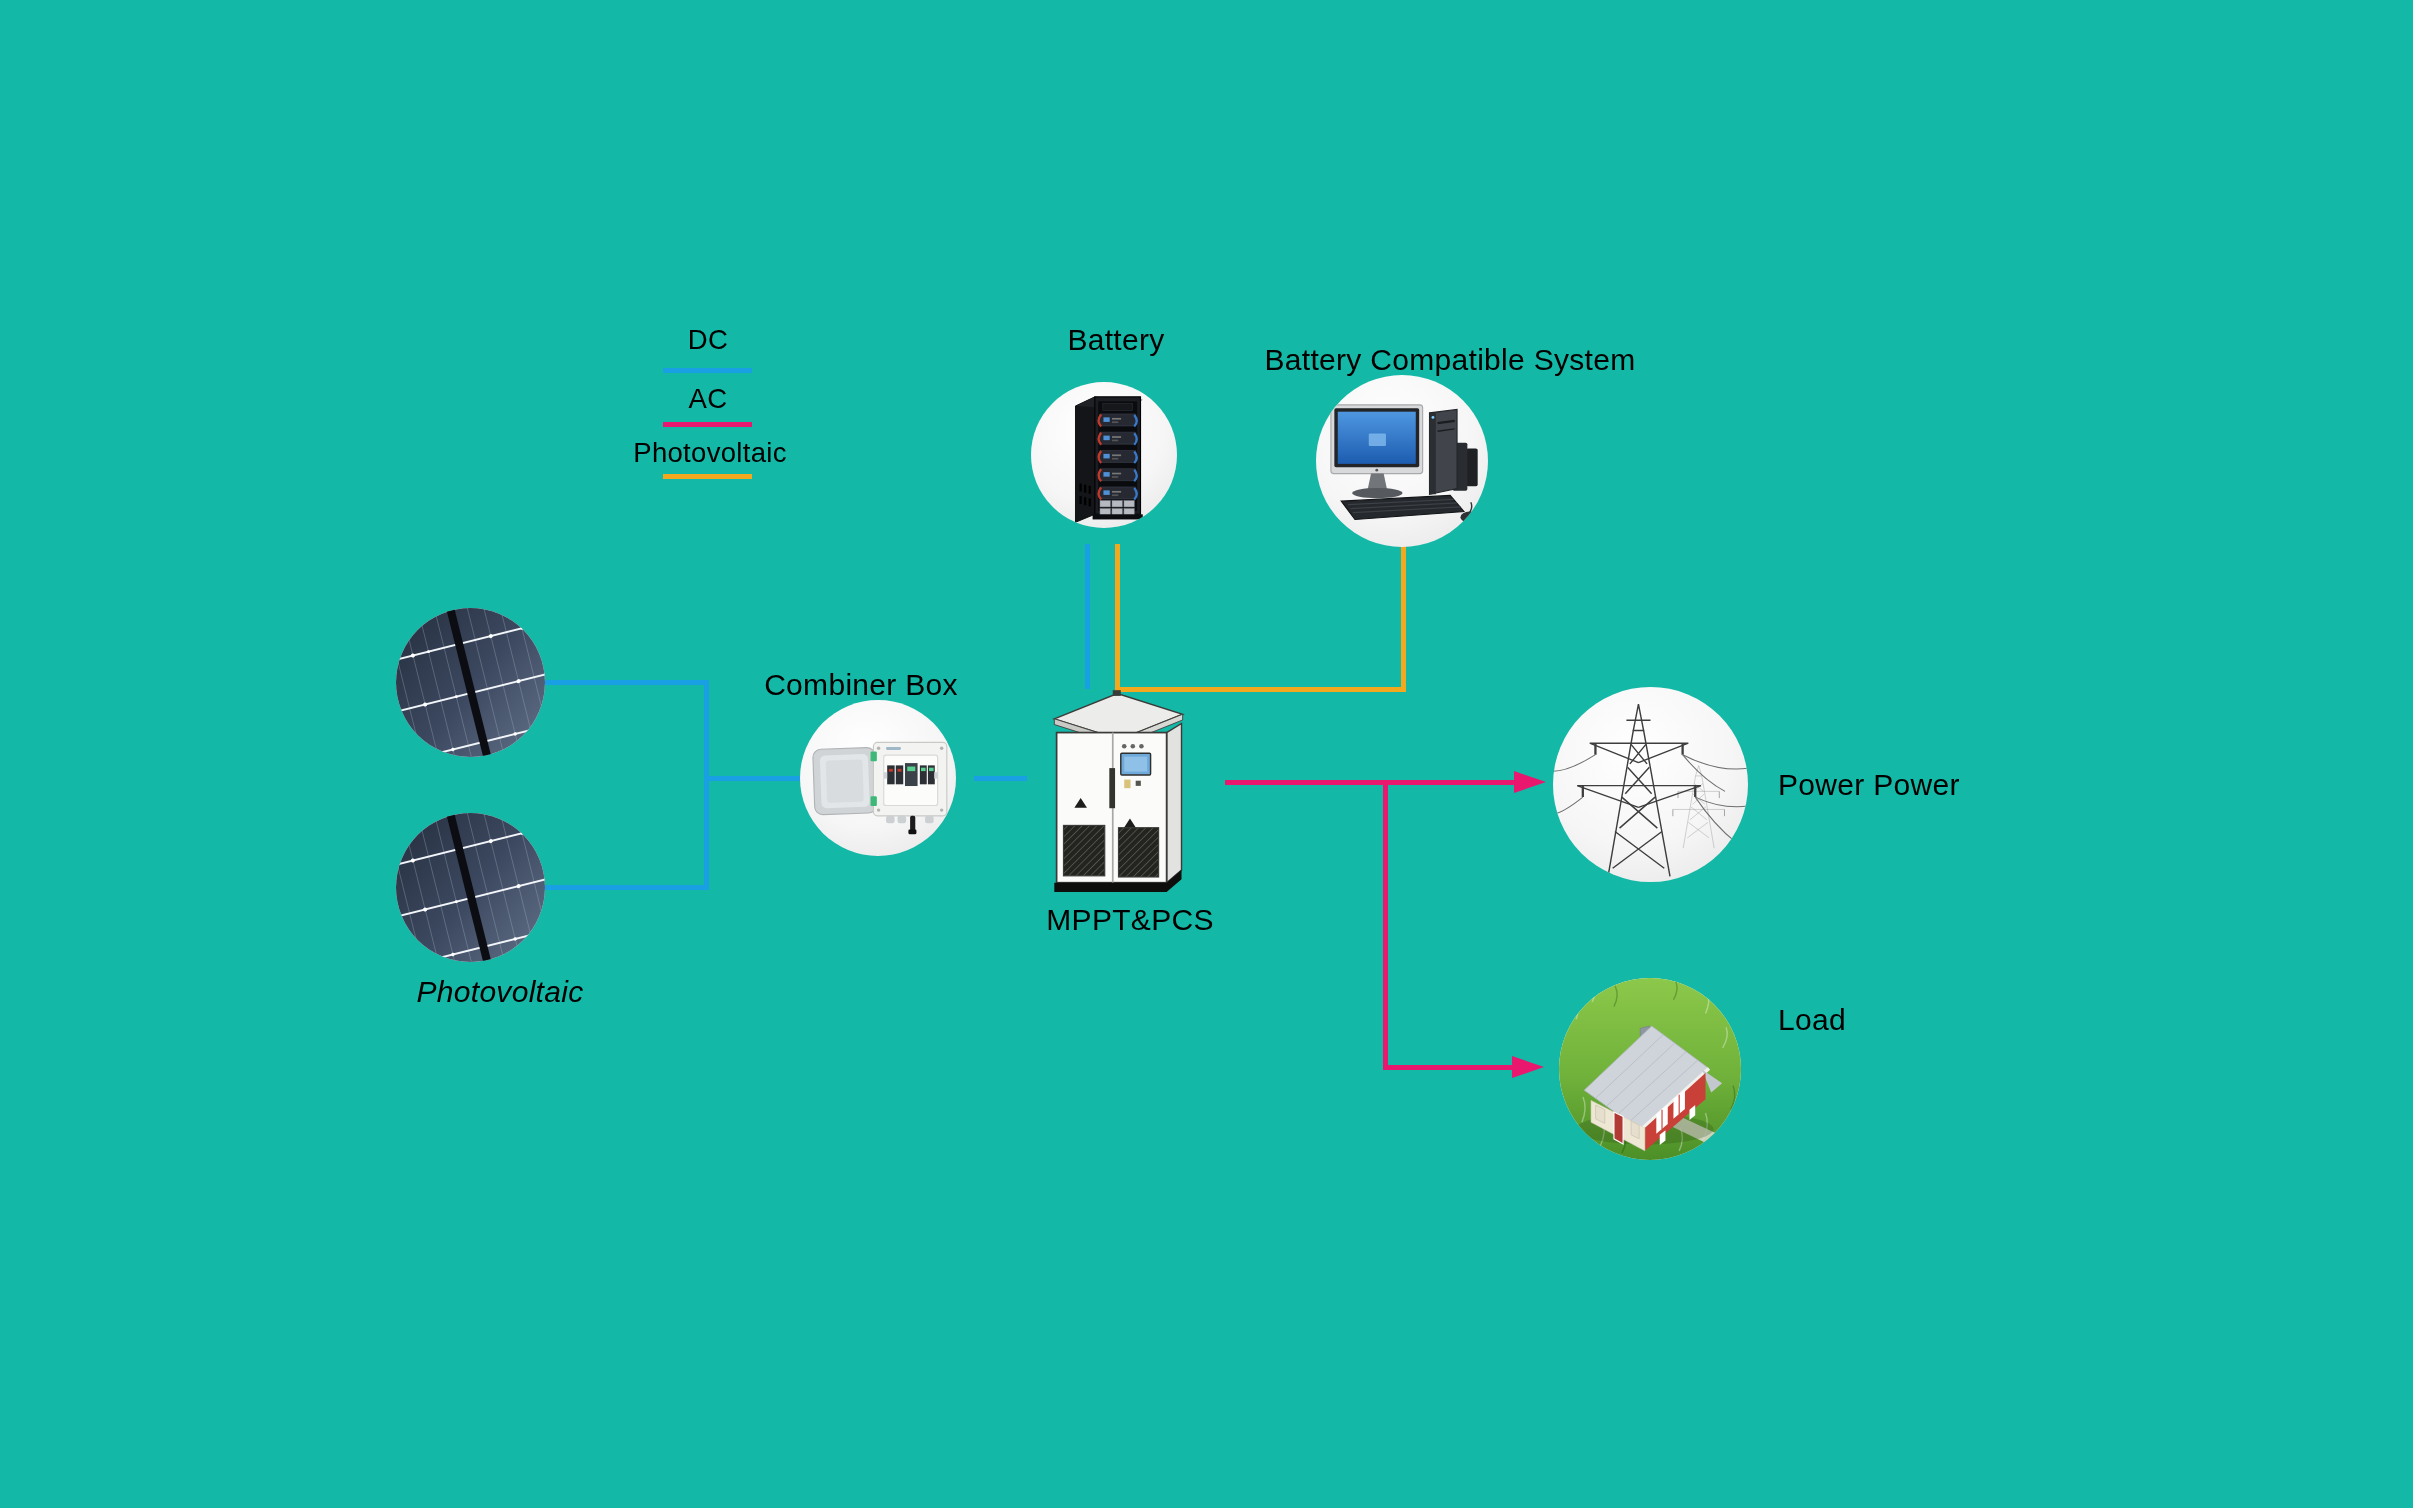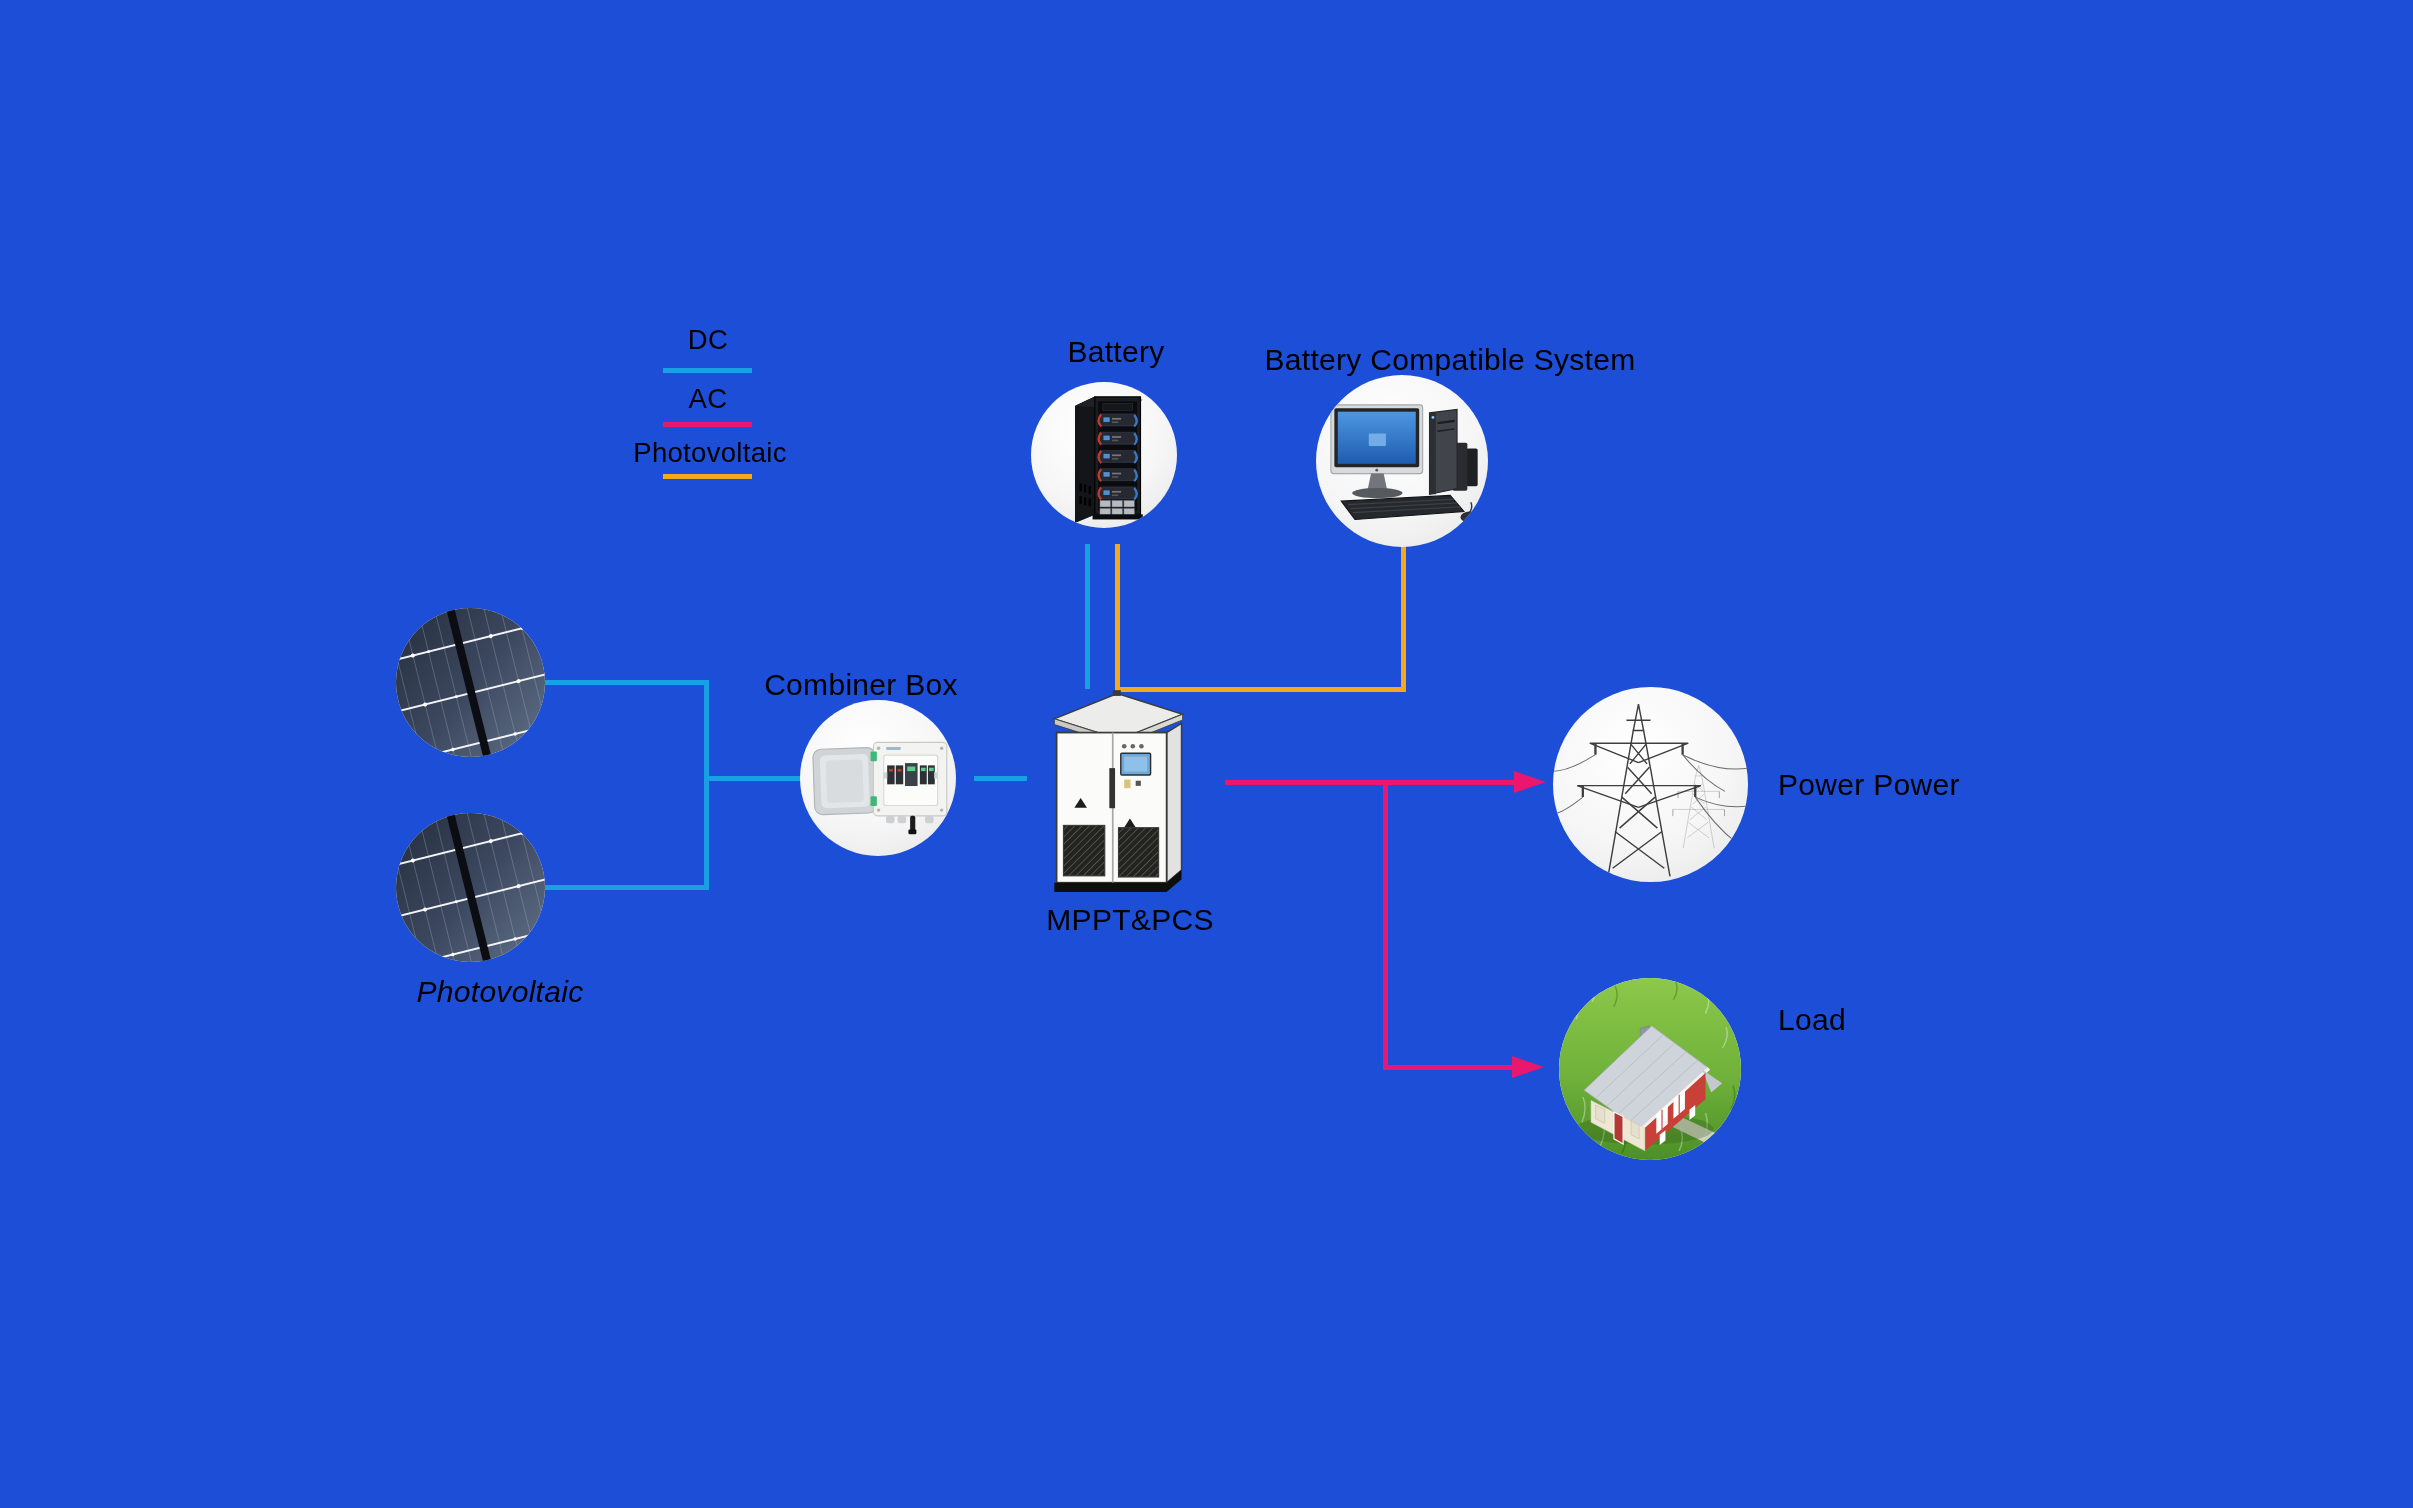"DC" #canvas { background: #1d4ed8 -> #14b8a6 }
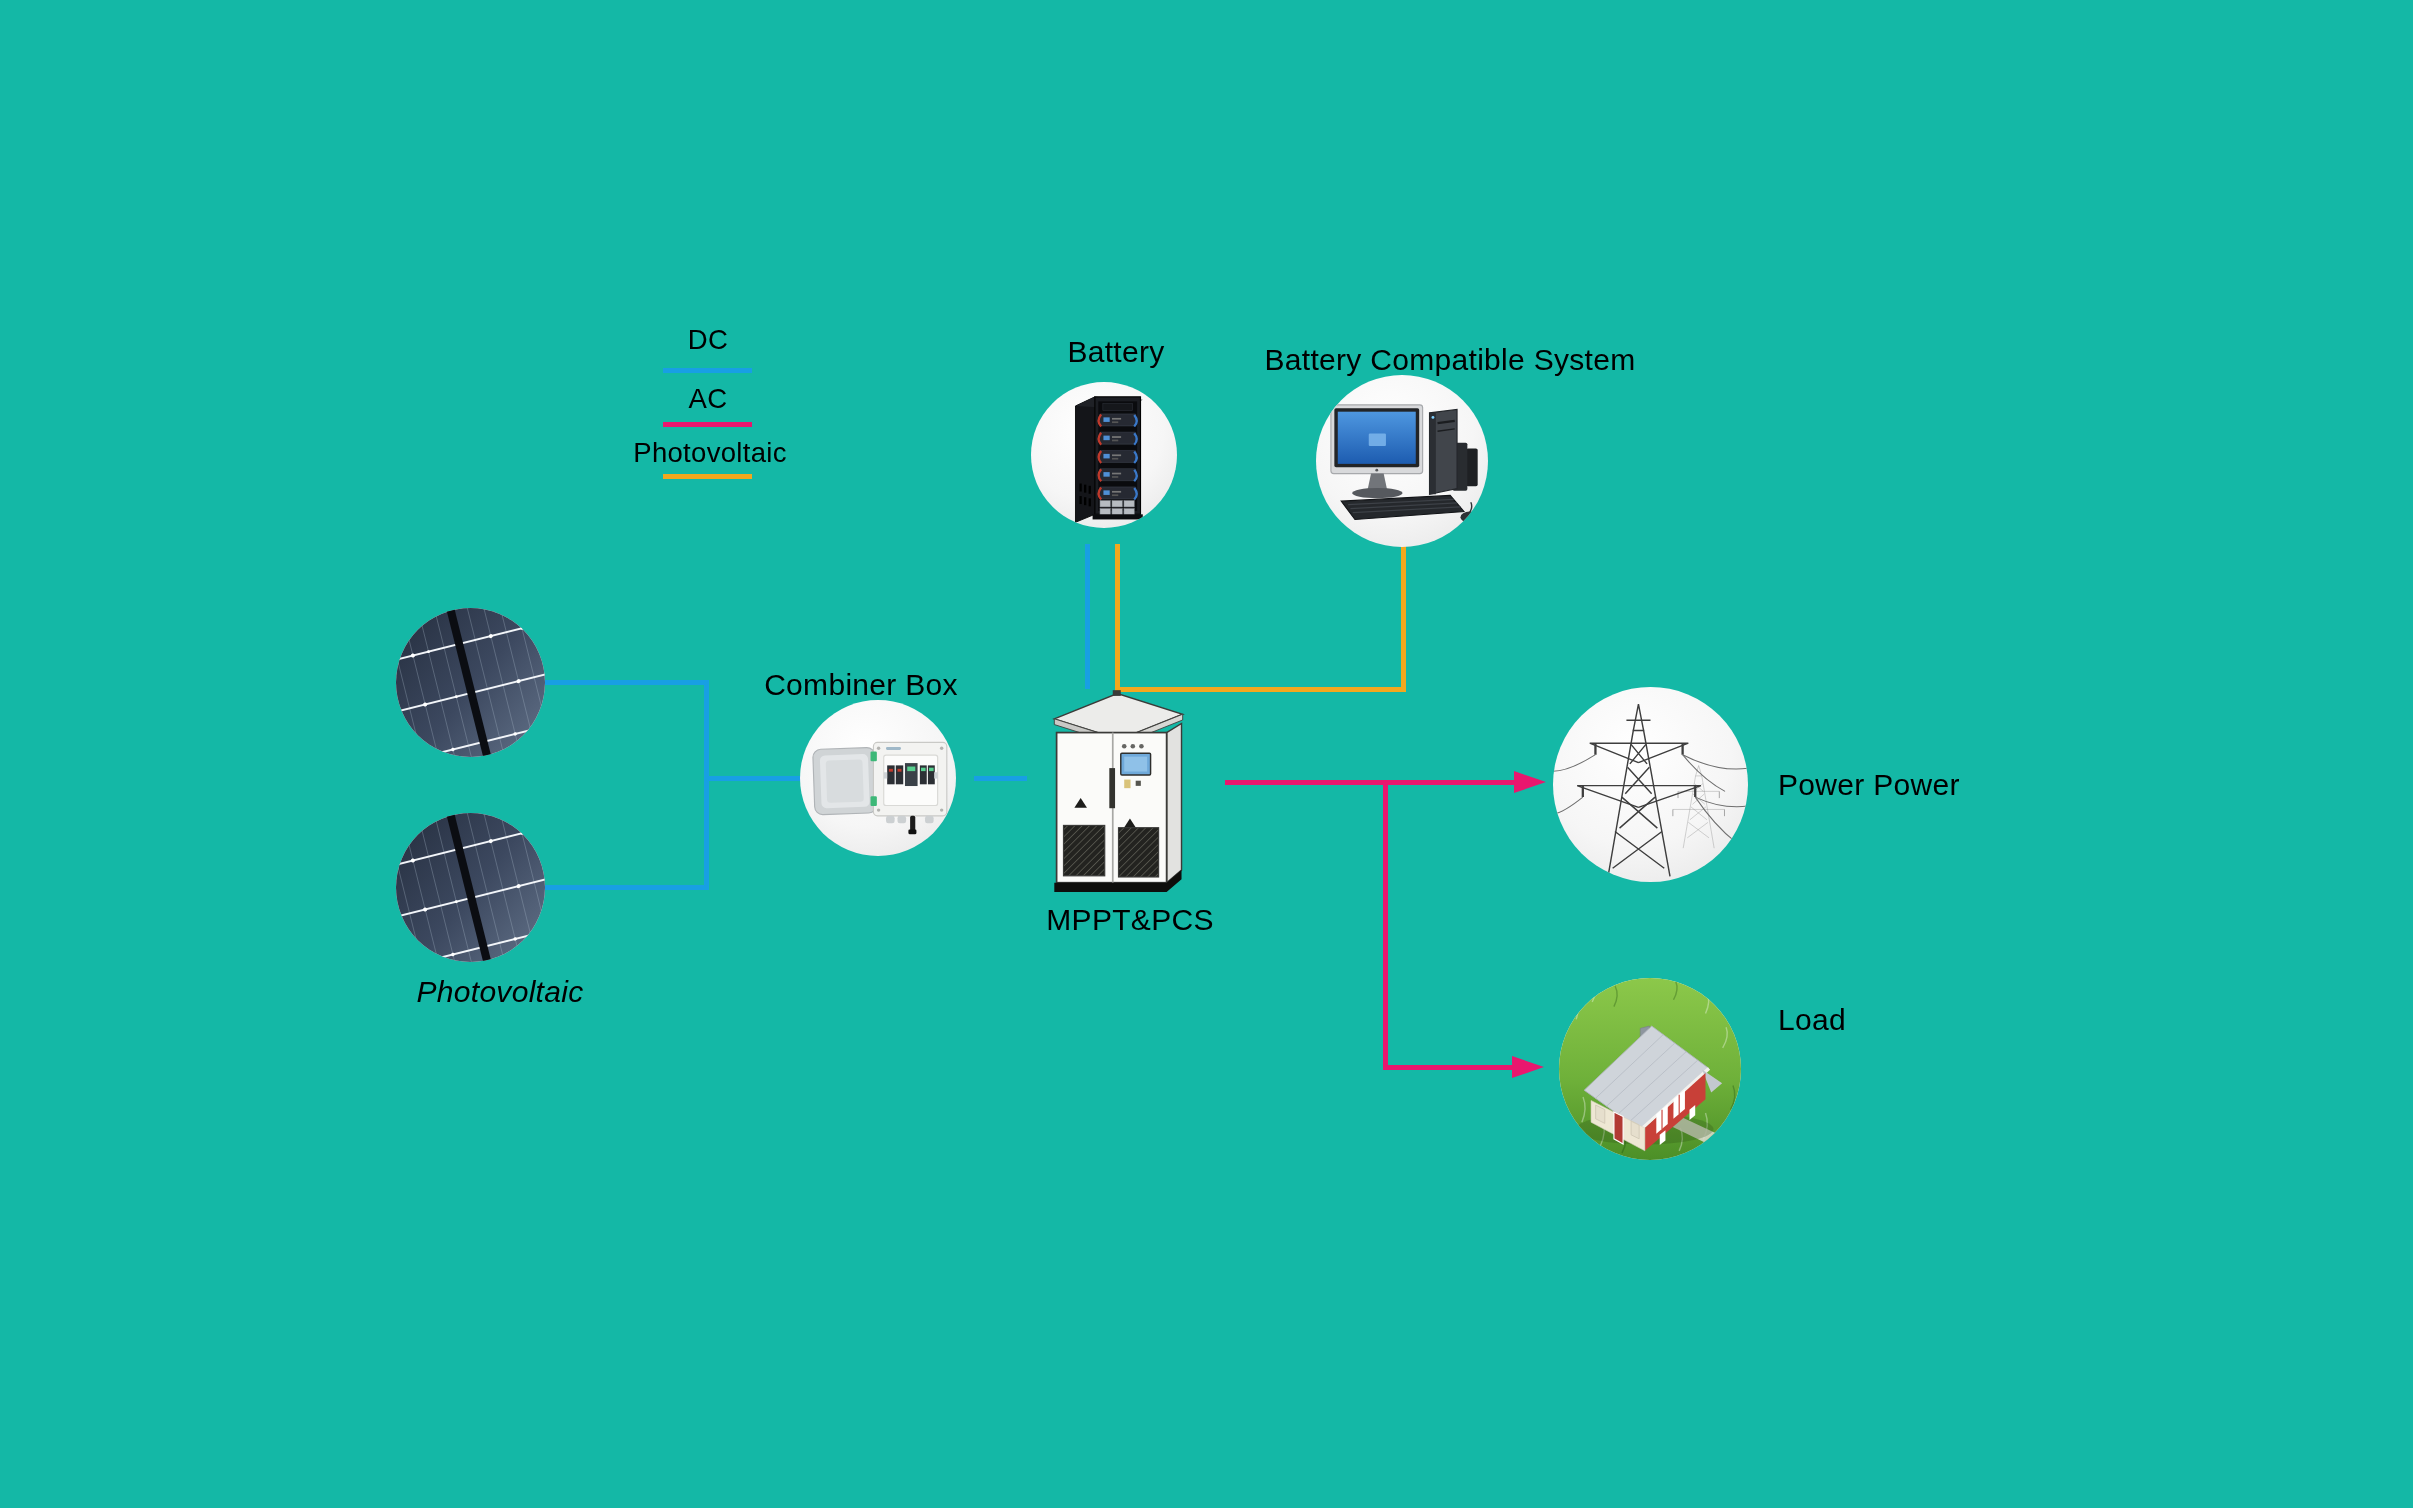"Battery" div.label { top: 352px -> 340px }
